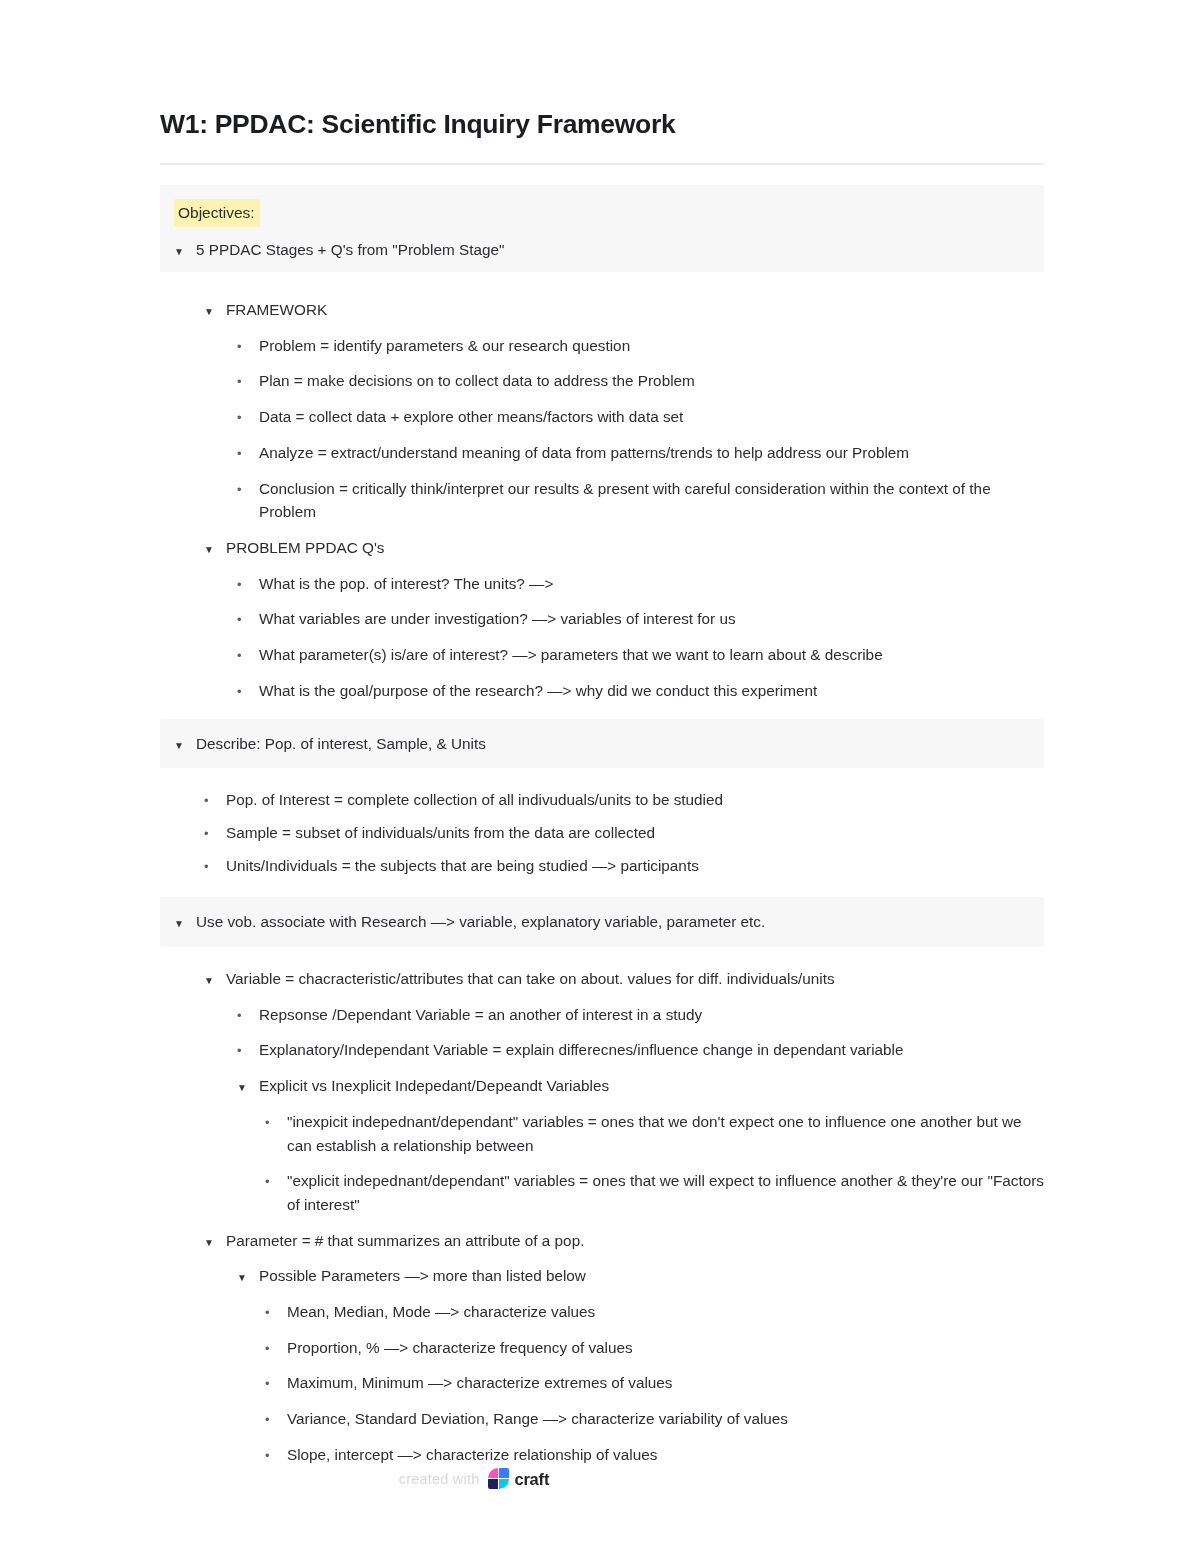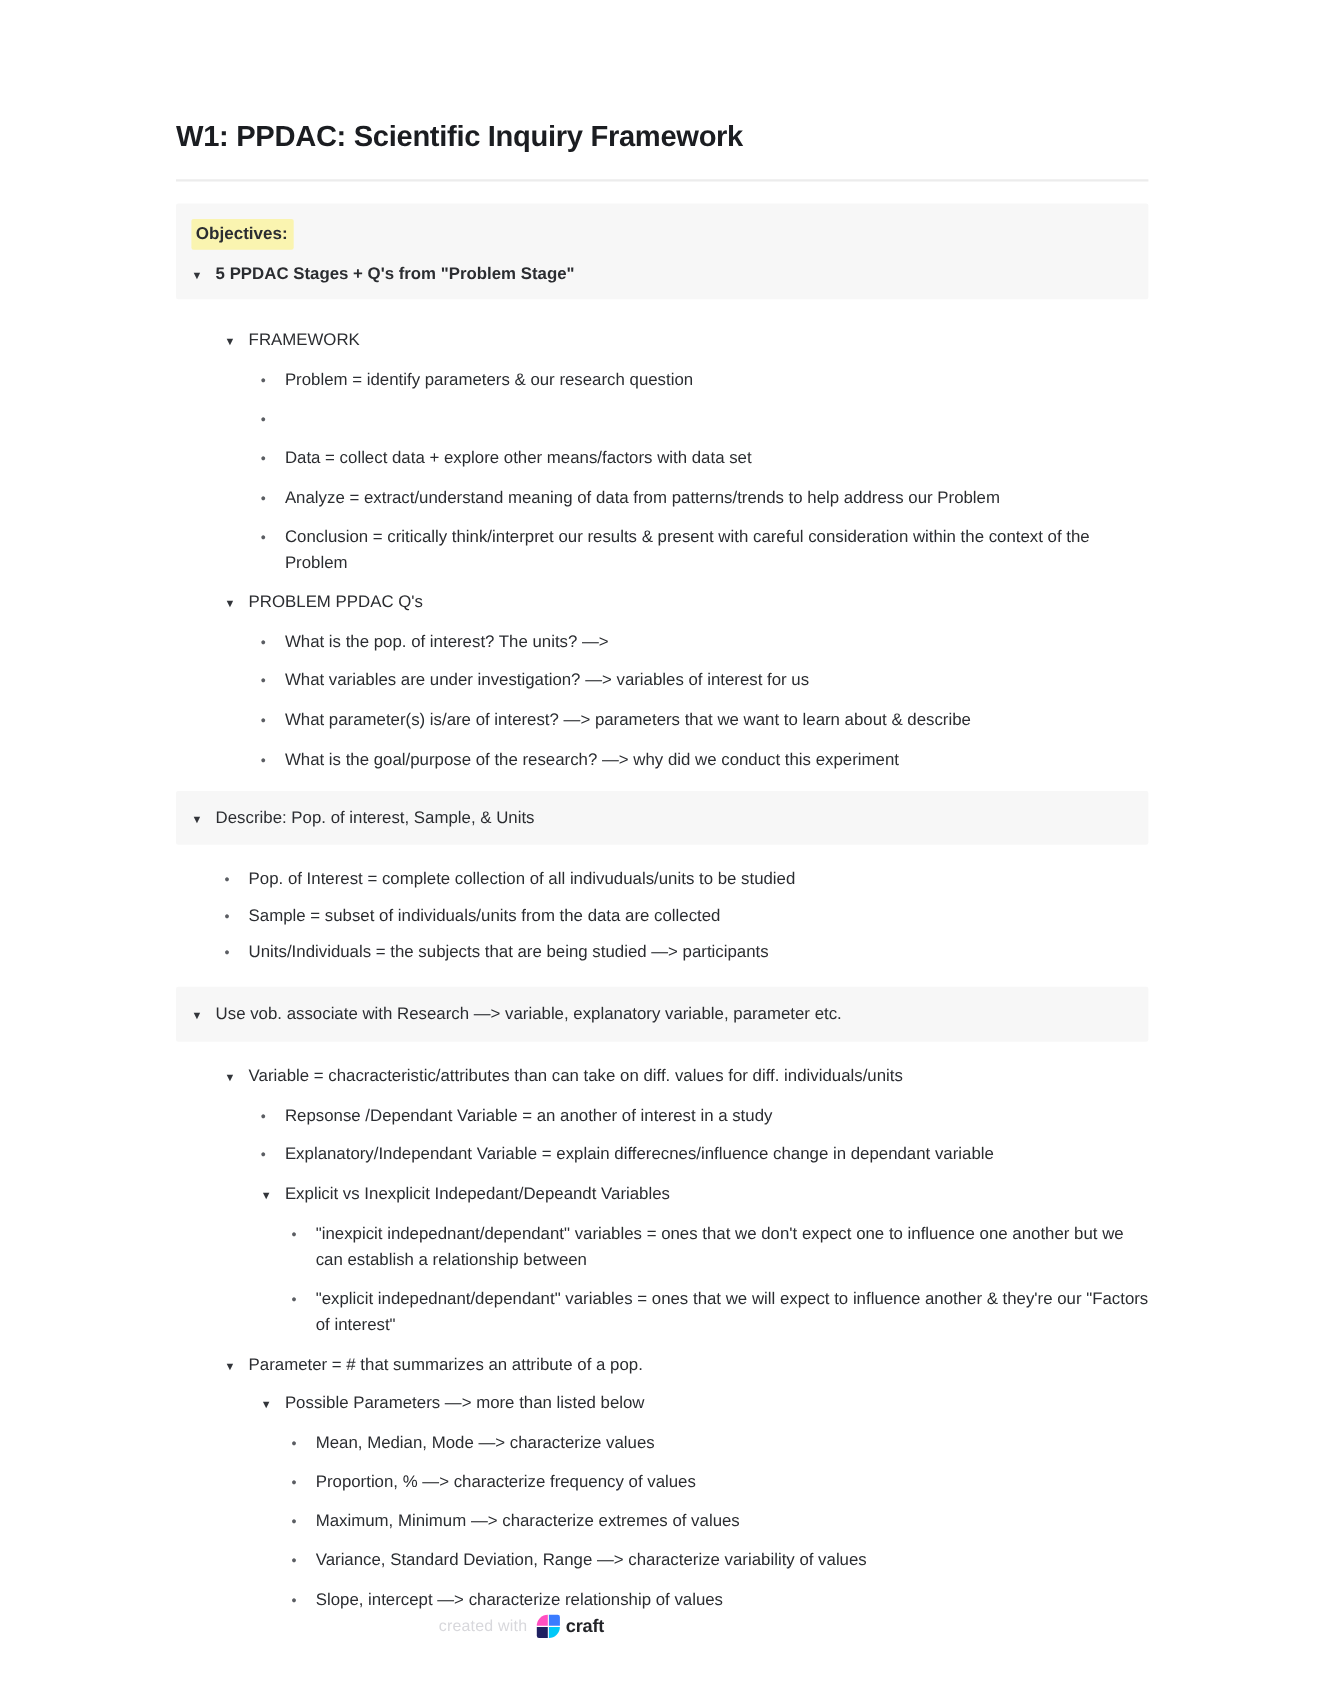"Objectives:" .band.first { font-weight: bold -> none }
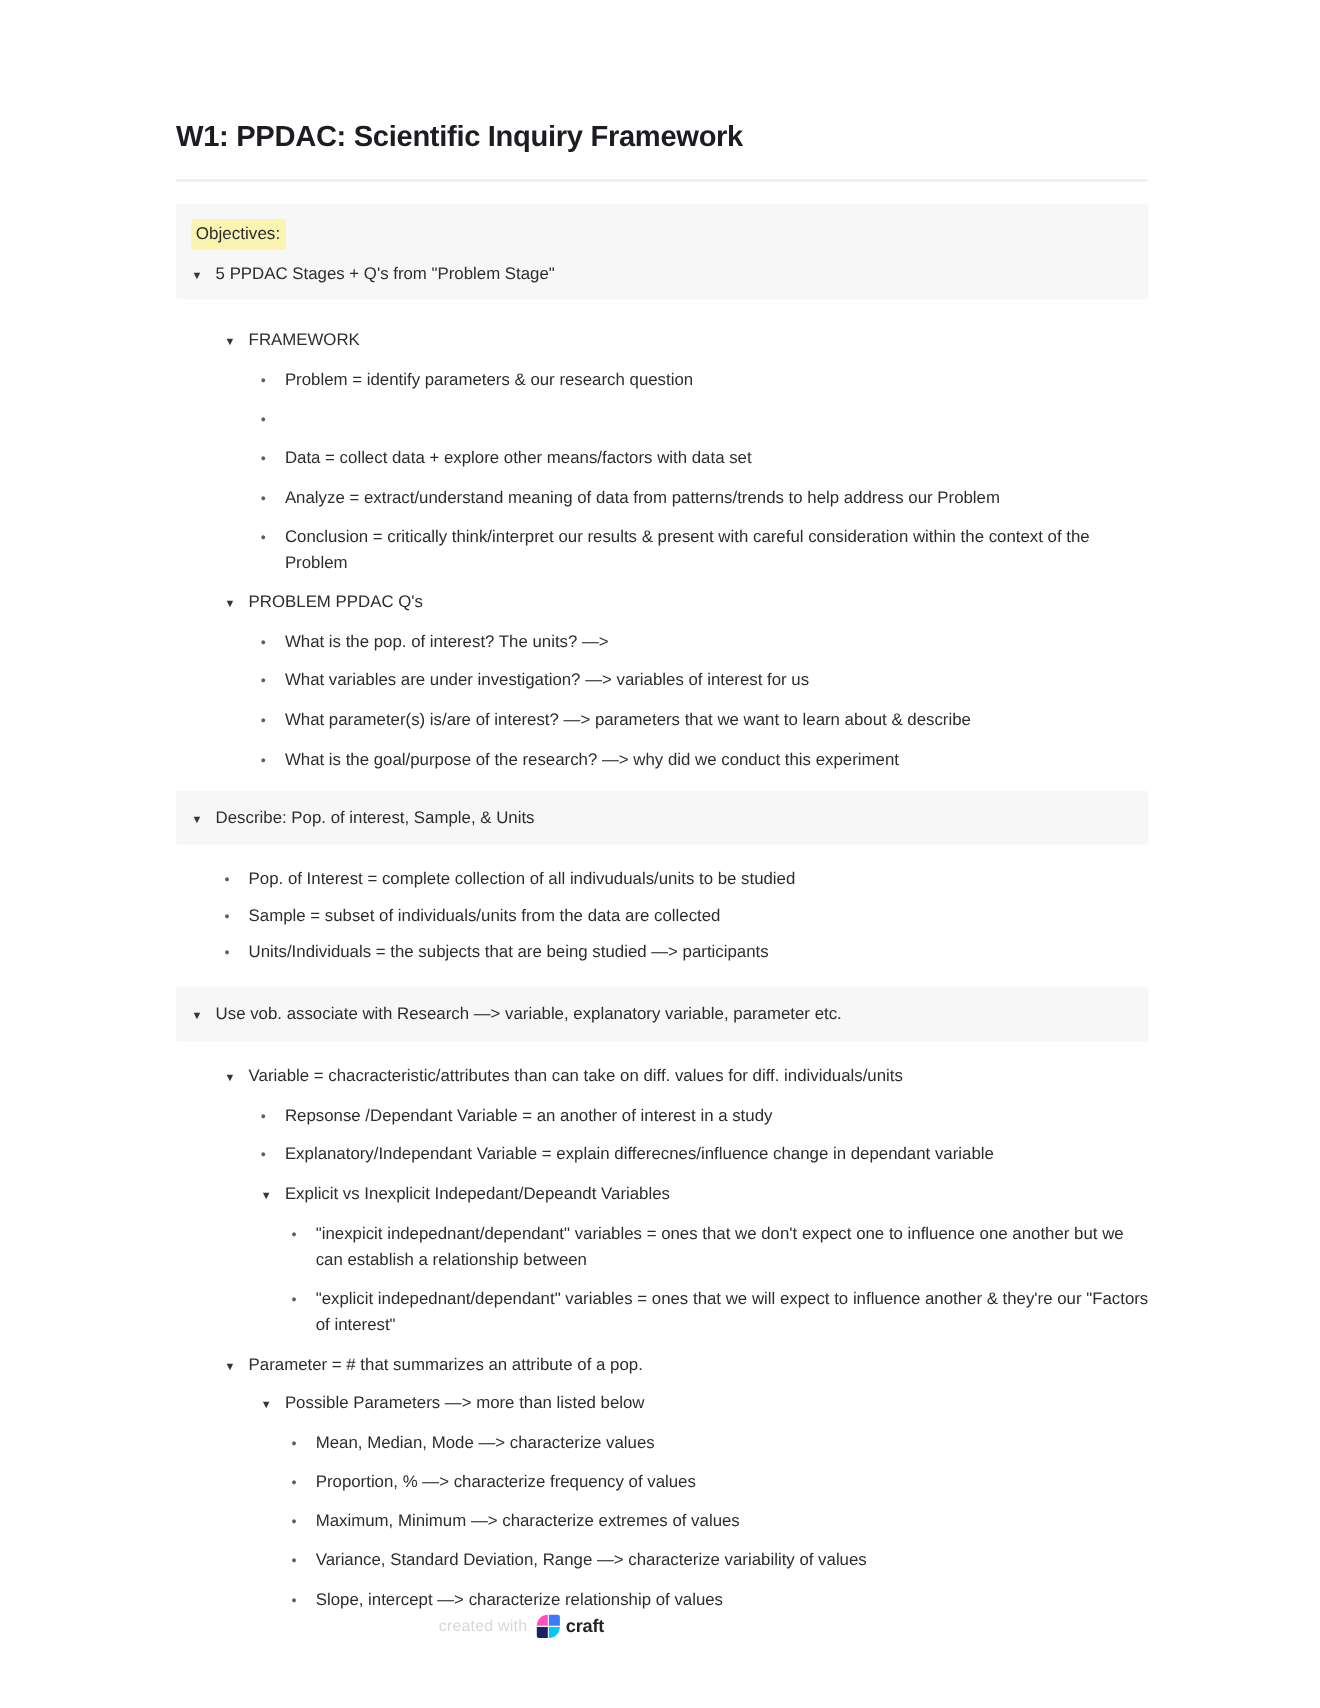"Plan = make decisions on" span.txt { html: none -> <span>Plan = make decisions on to collect data to address the Problem</span> }
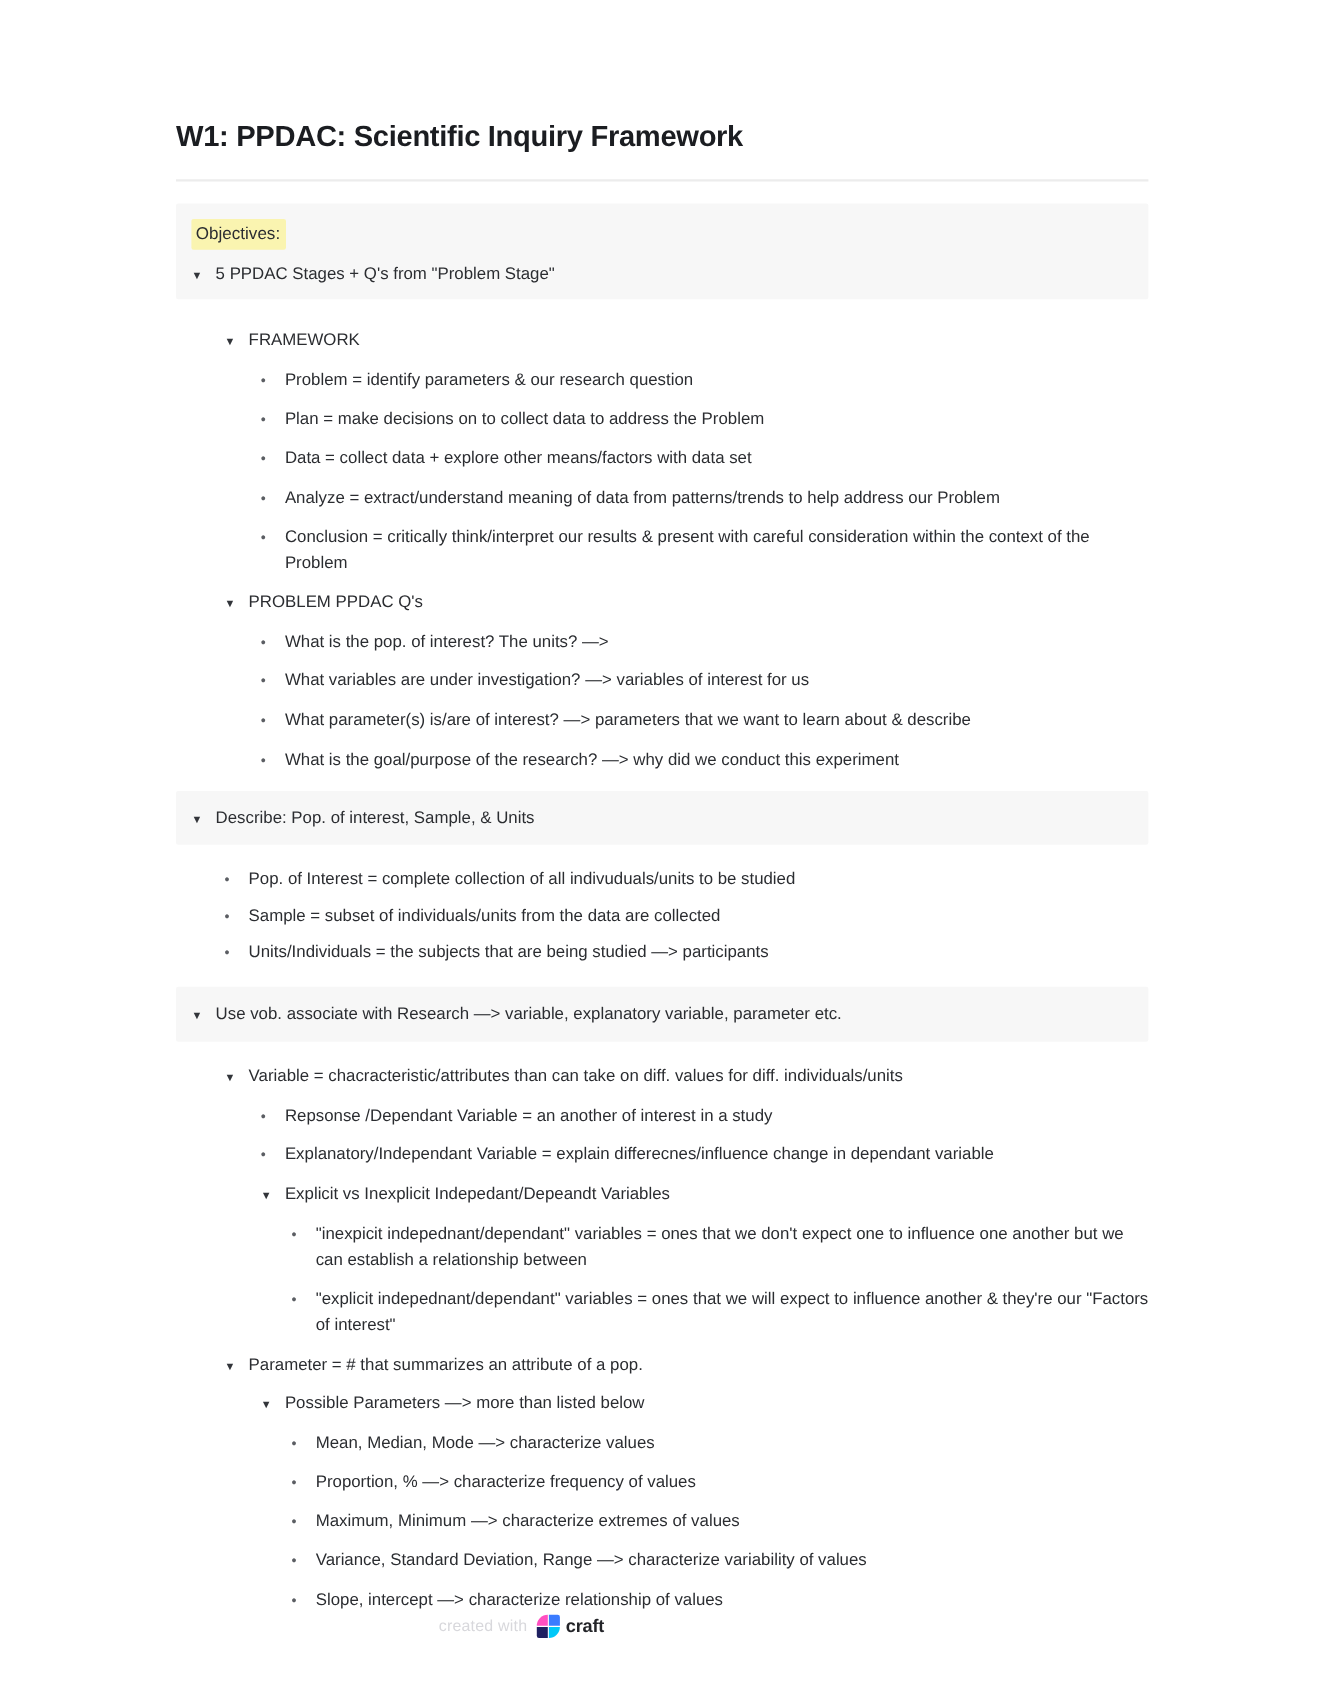"Variable = chacracteristic/attributes" span.txt { text: than can take on diff -> that can take on about }
